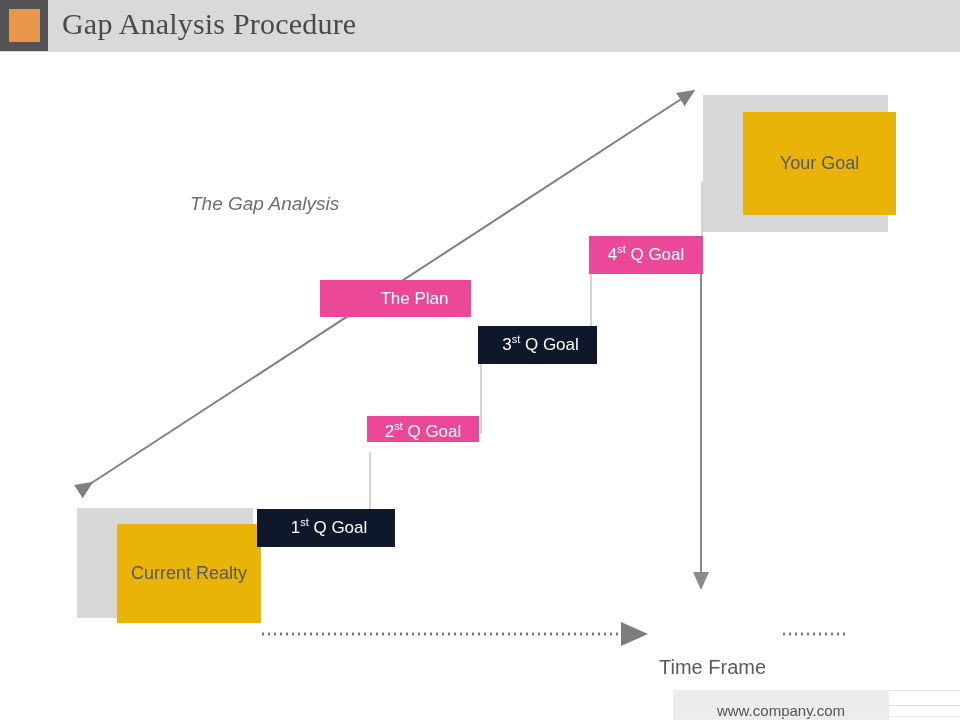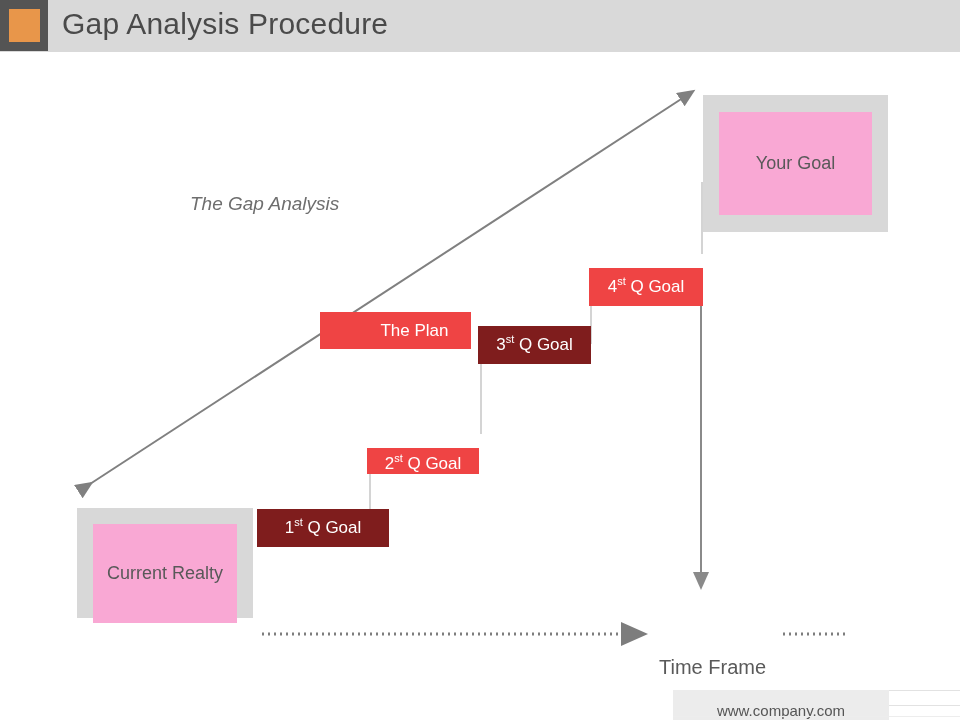"Gap Analysis Procedure" #page-title { font-family: Liberation Sans, sans-serif -> Liberation Serif, serif }
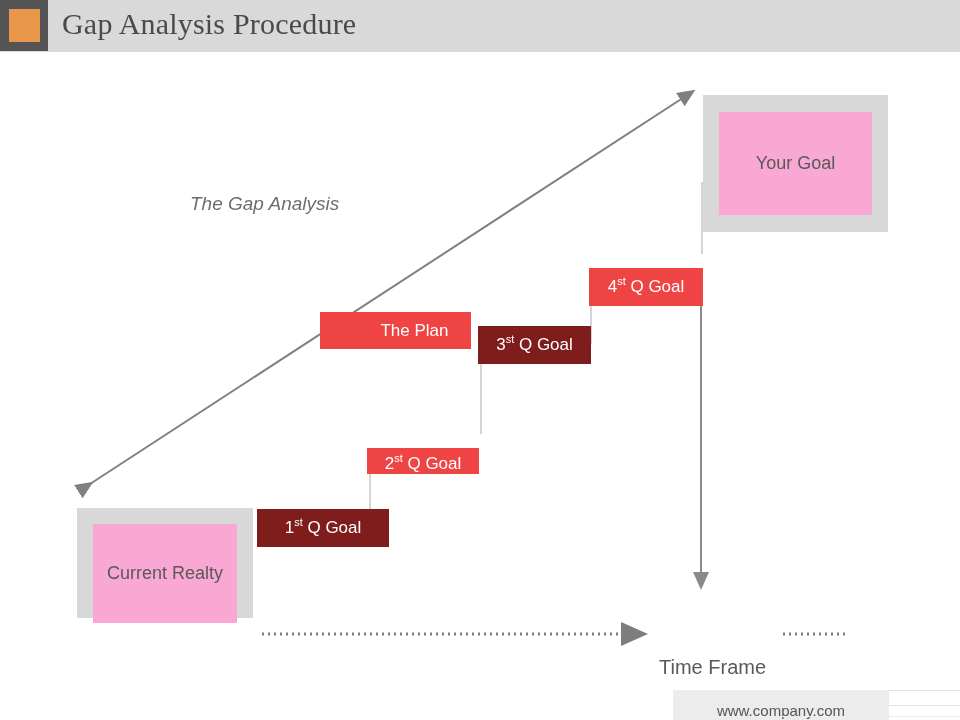"Your Goal" .frame-inner { background: #f9a8d4 -> #eab308; margin-left: none -> 24px }
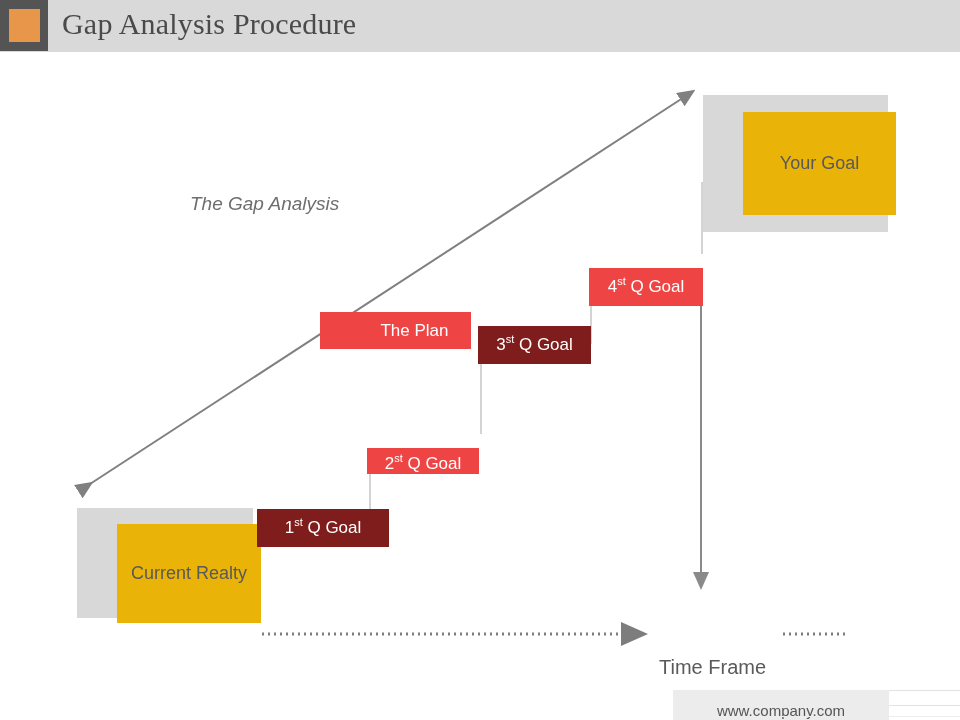"4st Q Goal" .orange { background: #ef4444 -> #ec4899; margin-top: 32px -> none }
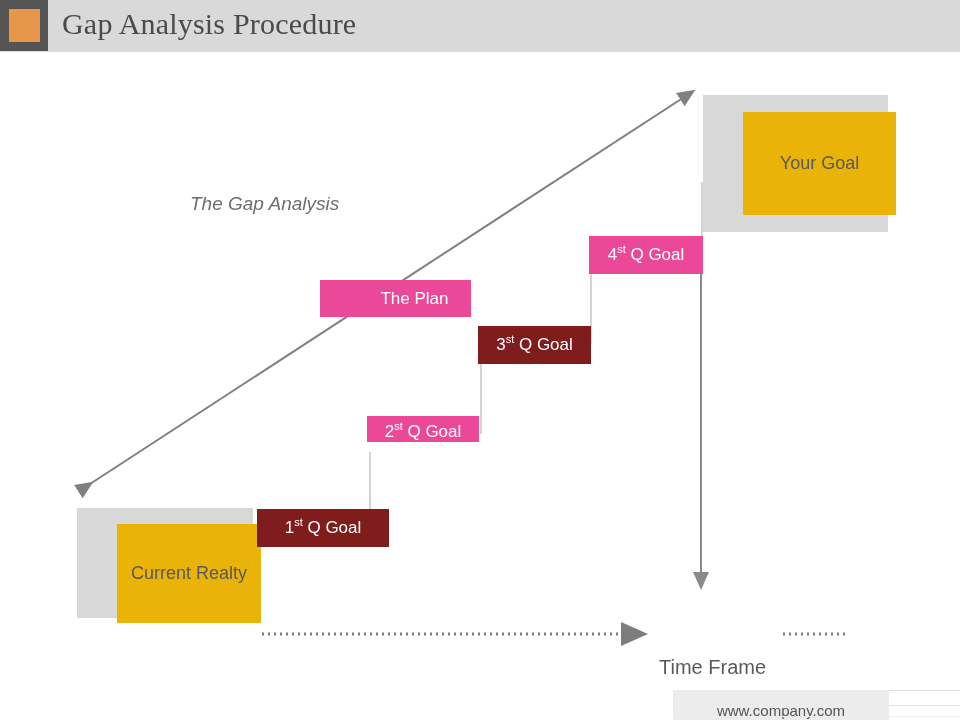"3st Q Goal" .mauve { background: #7f1d1d -> #0f172a; padding-left: none -> 6px }
